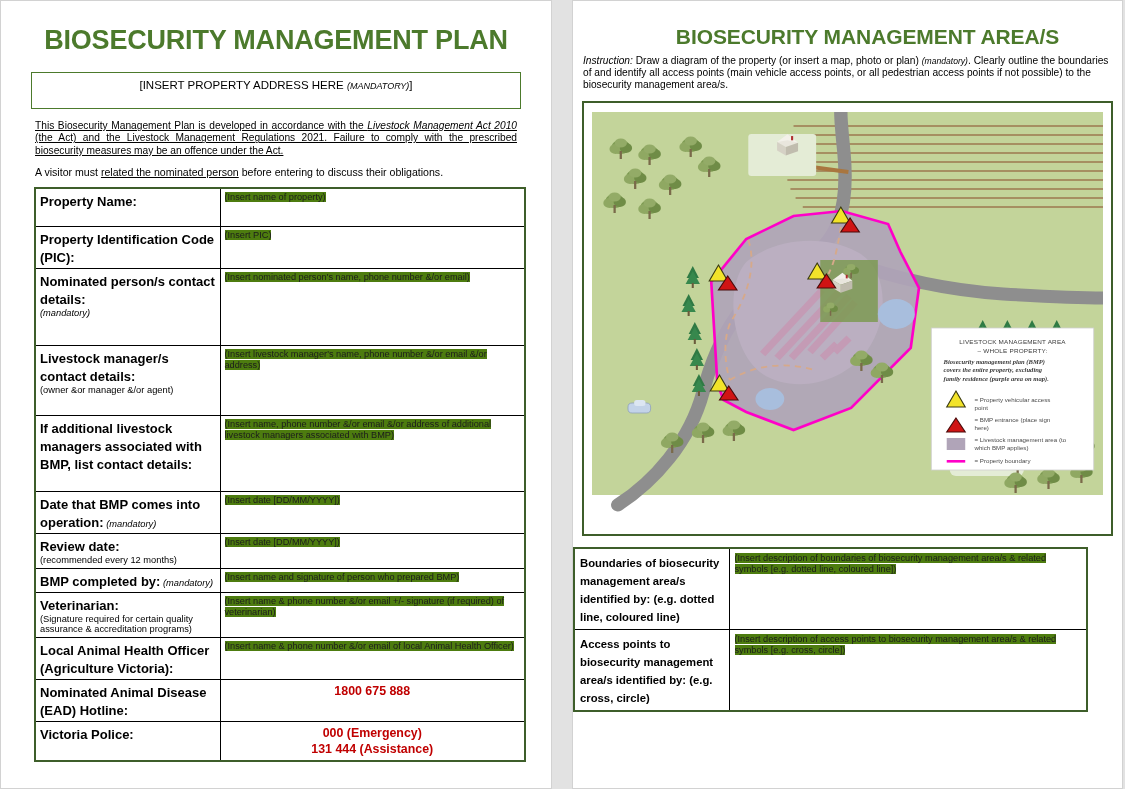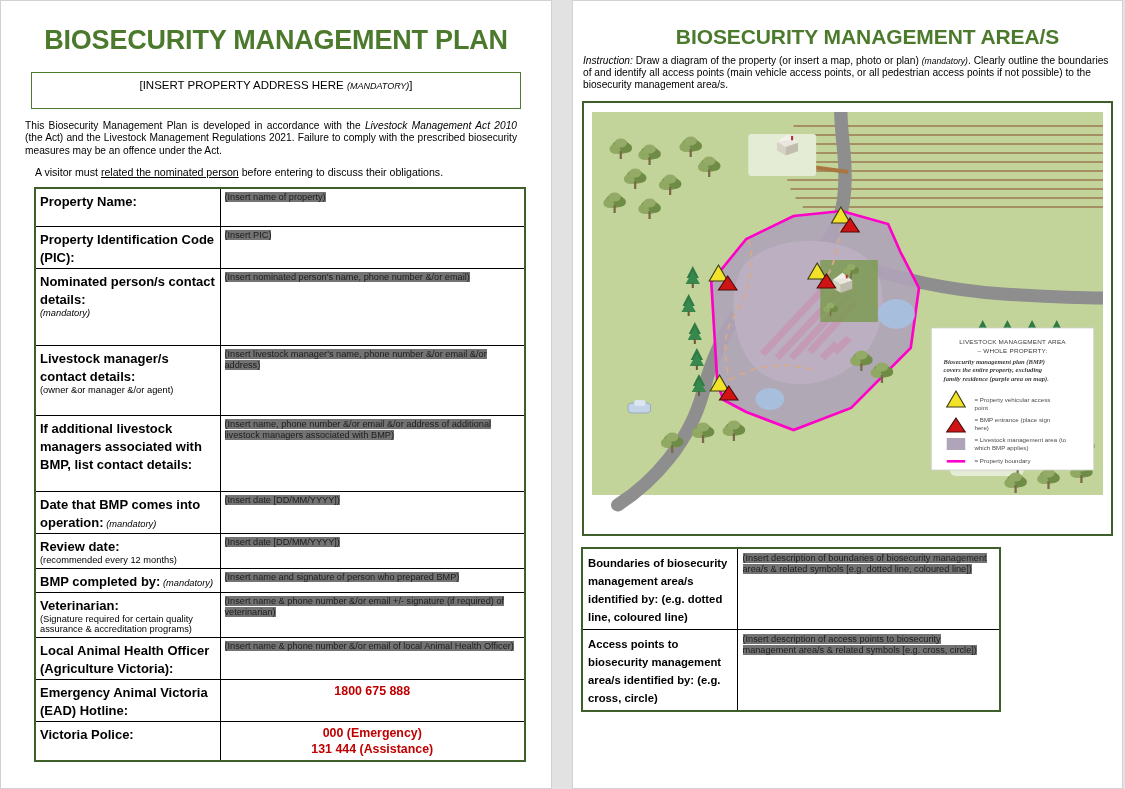"This Biosecurity Management Plan is" .intro { margin: 11px 34px 0 24px -> 11px 34px 0 34px; text-decoration: none -> underline }
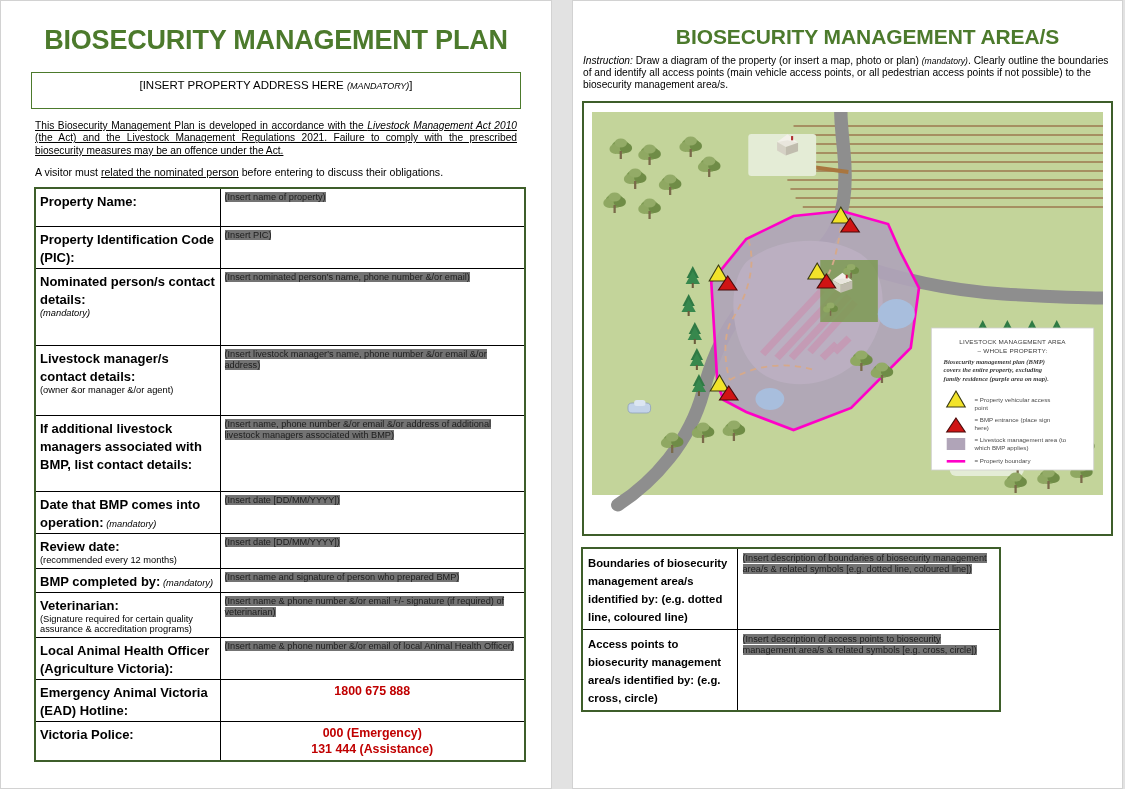"(Insert name of property)" .val .hl { background: #737373 -> #4d7c0f }
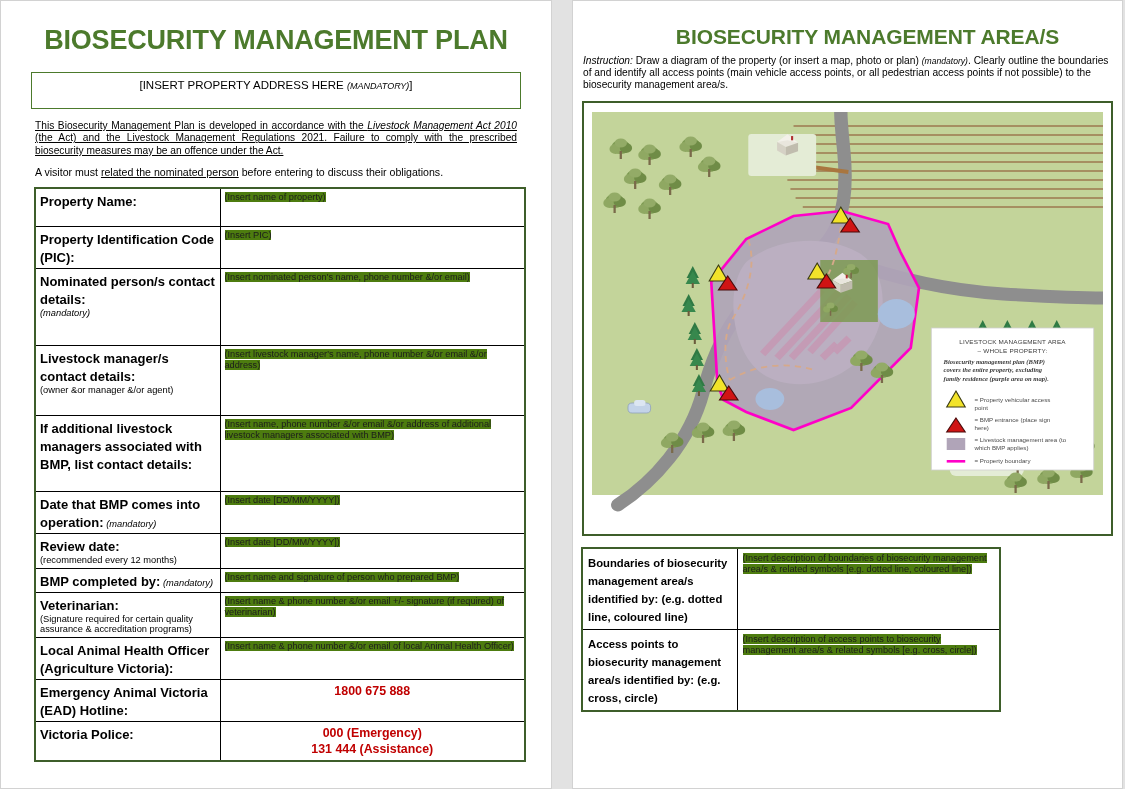"Boundaries of biosecurity management" .area-table { margin: 11px 9px 0 8px -> 11px 9px 0 0; width: 420px -> 515px }
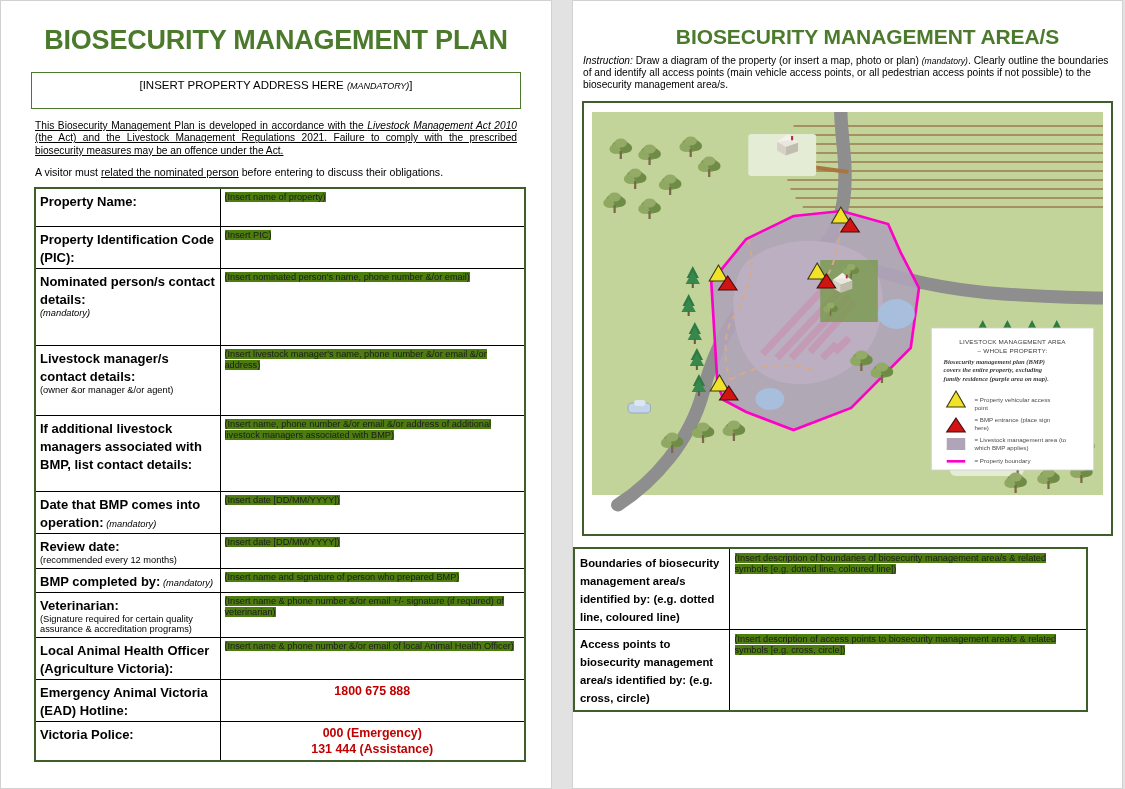"Emergency Animal Victoria (EAD) Hotline:" span.lbl-strong { text: Emergency Animal Victoria -> Nominated Animal Disease }
